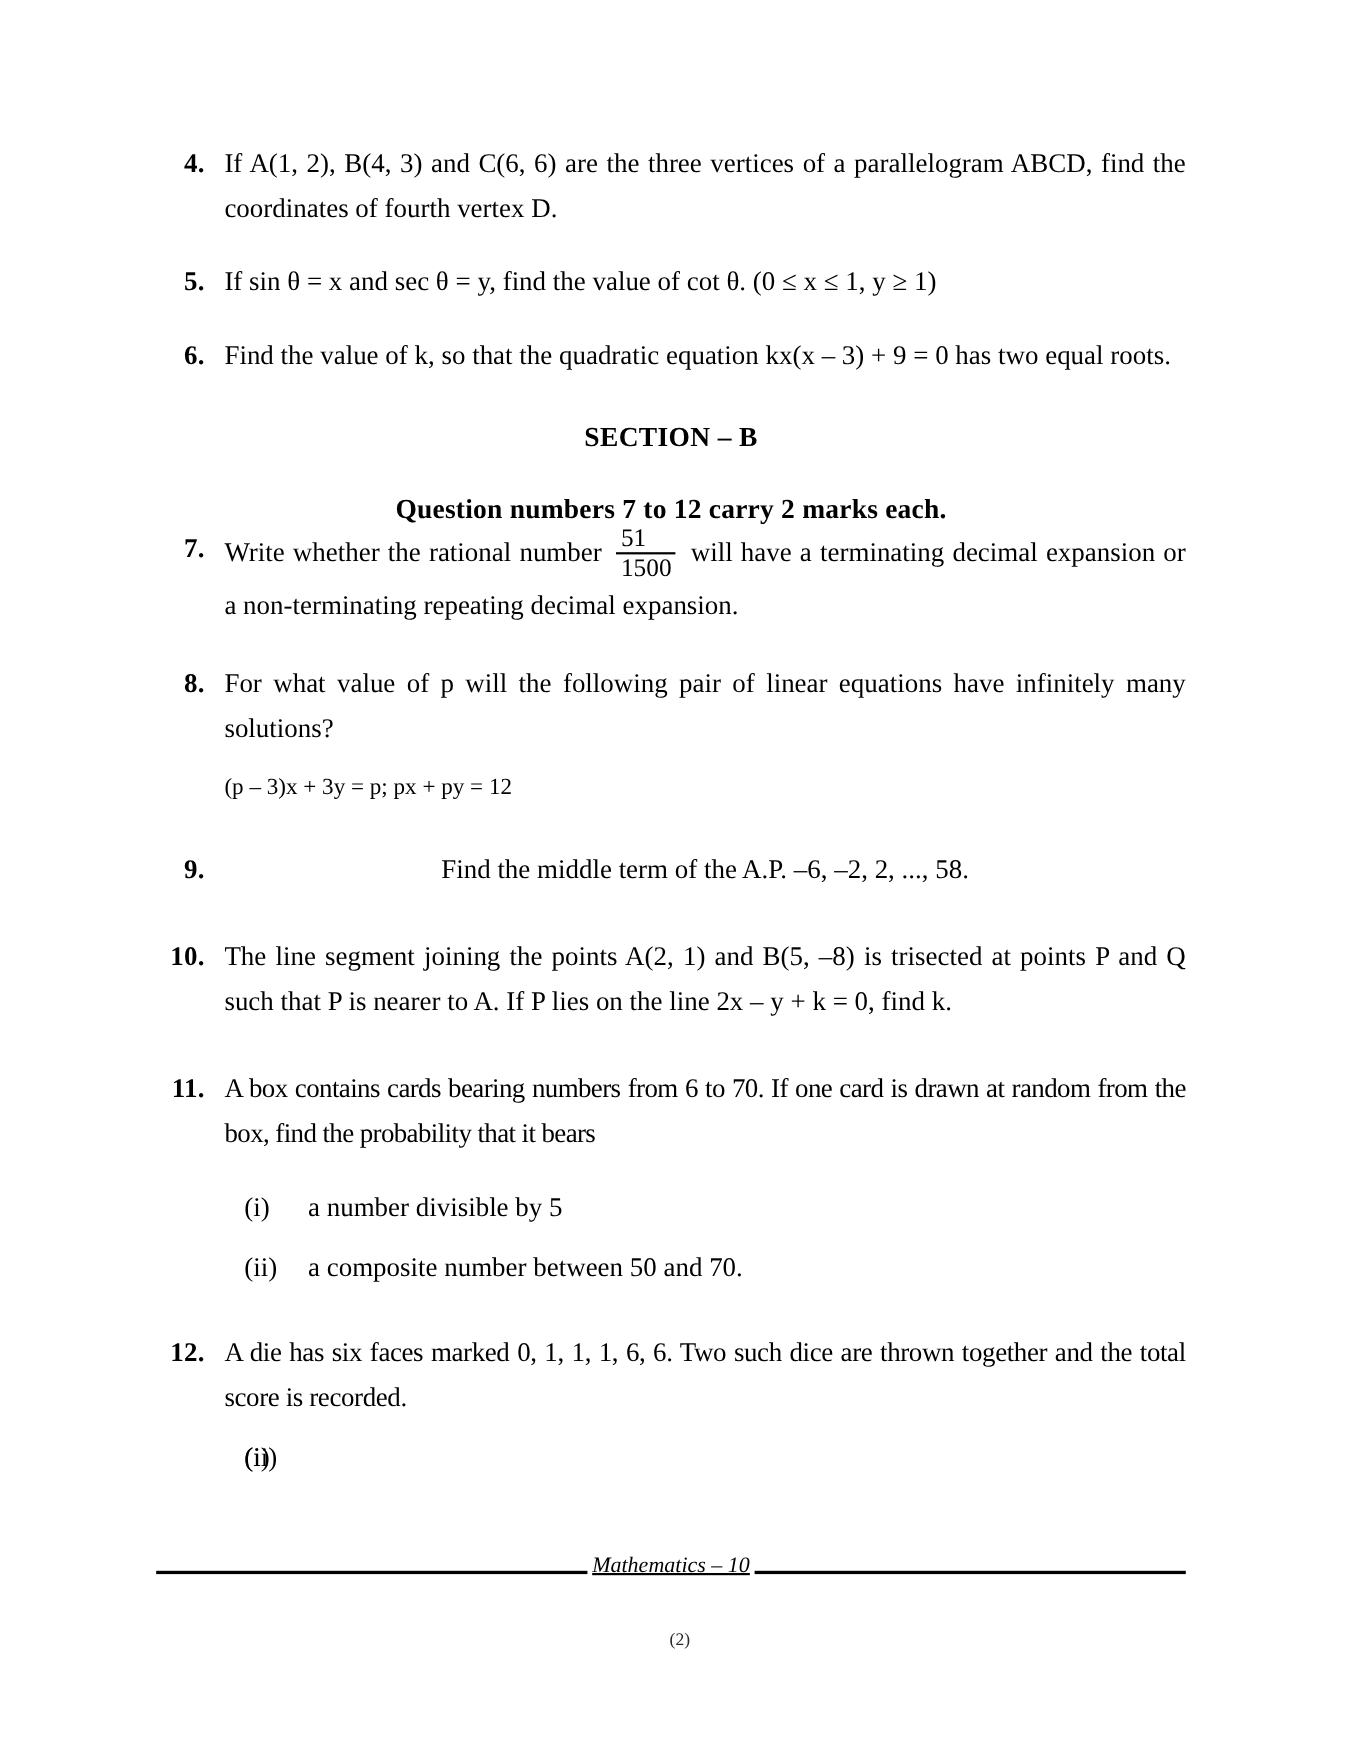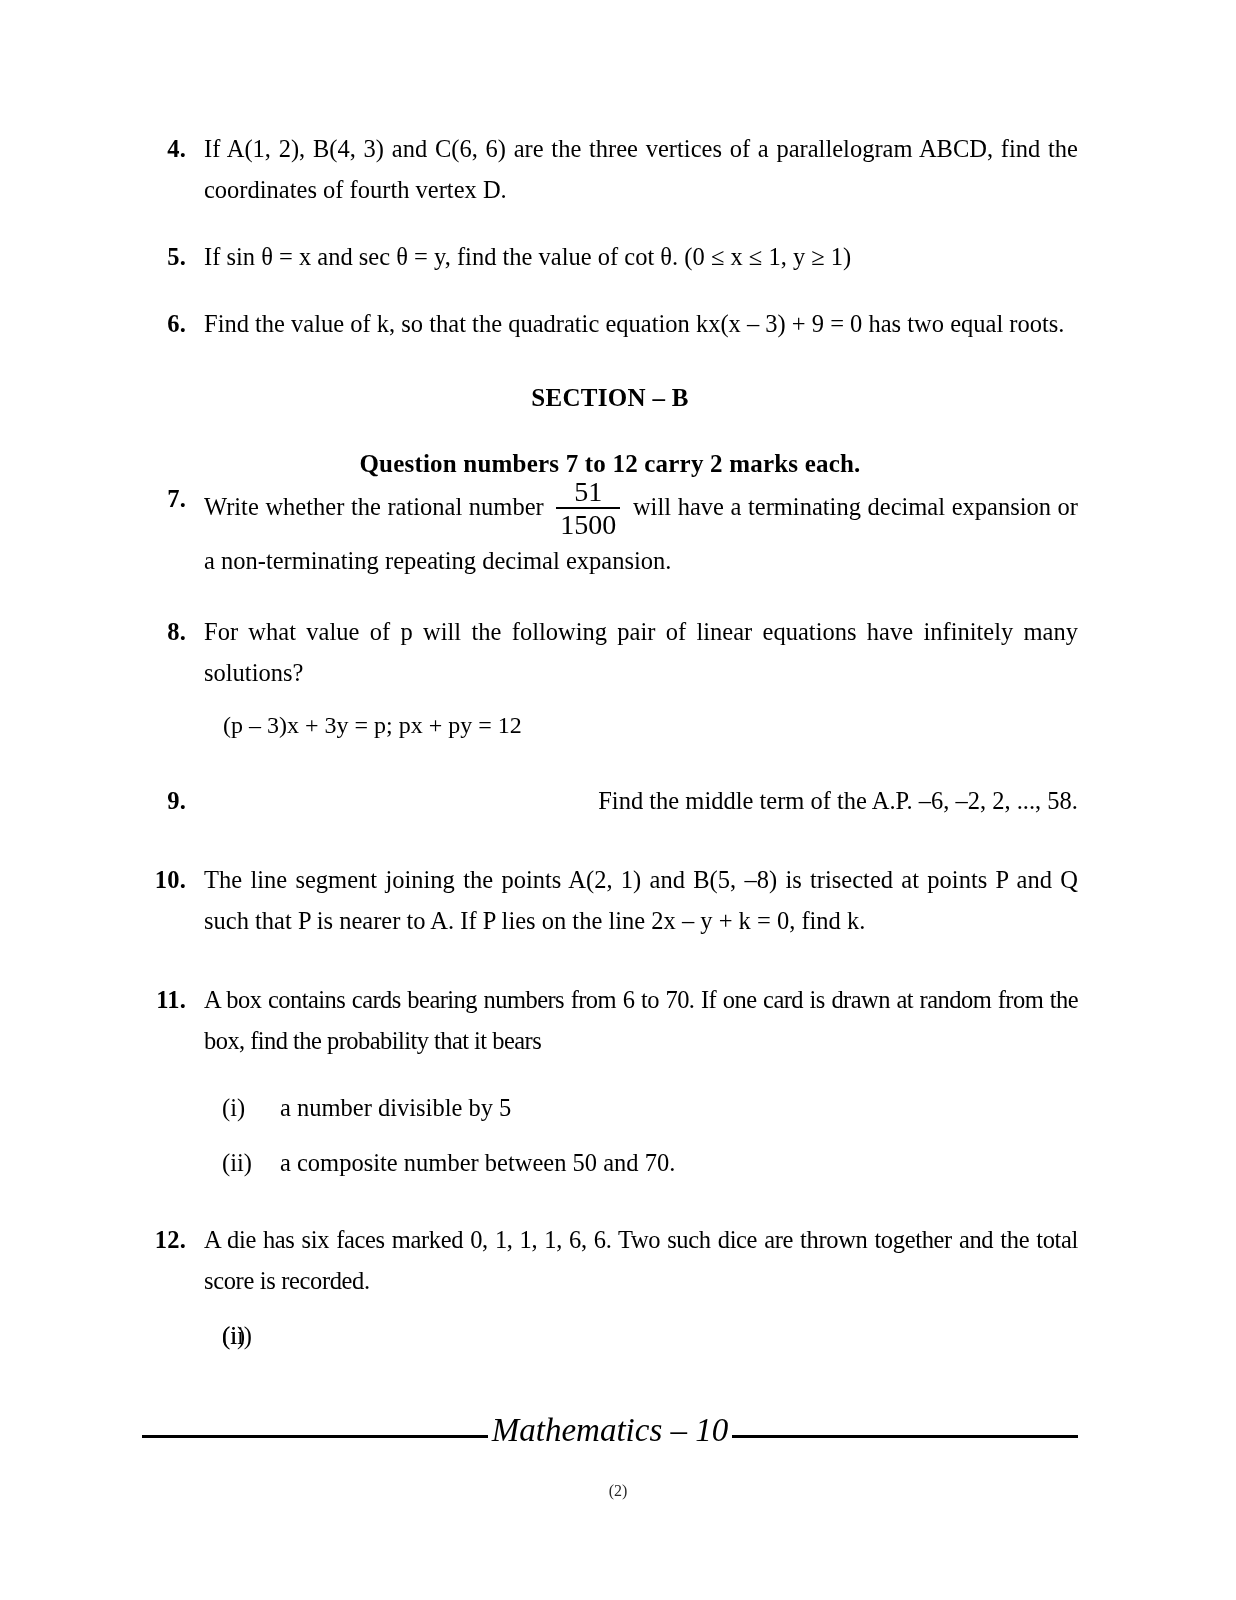"51" .frac { font-size: 28px -> 23px; text-align: center -> left }
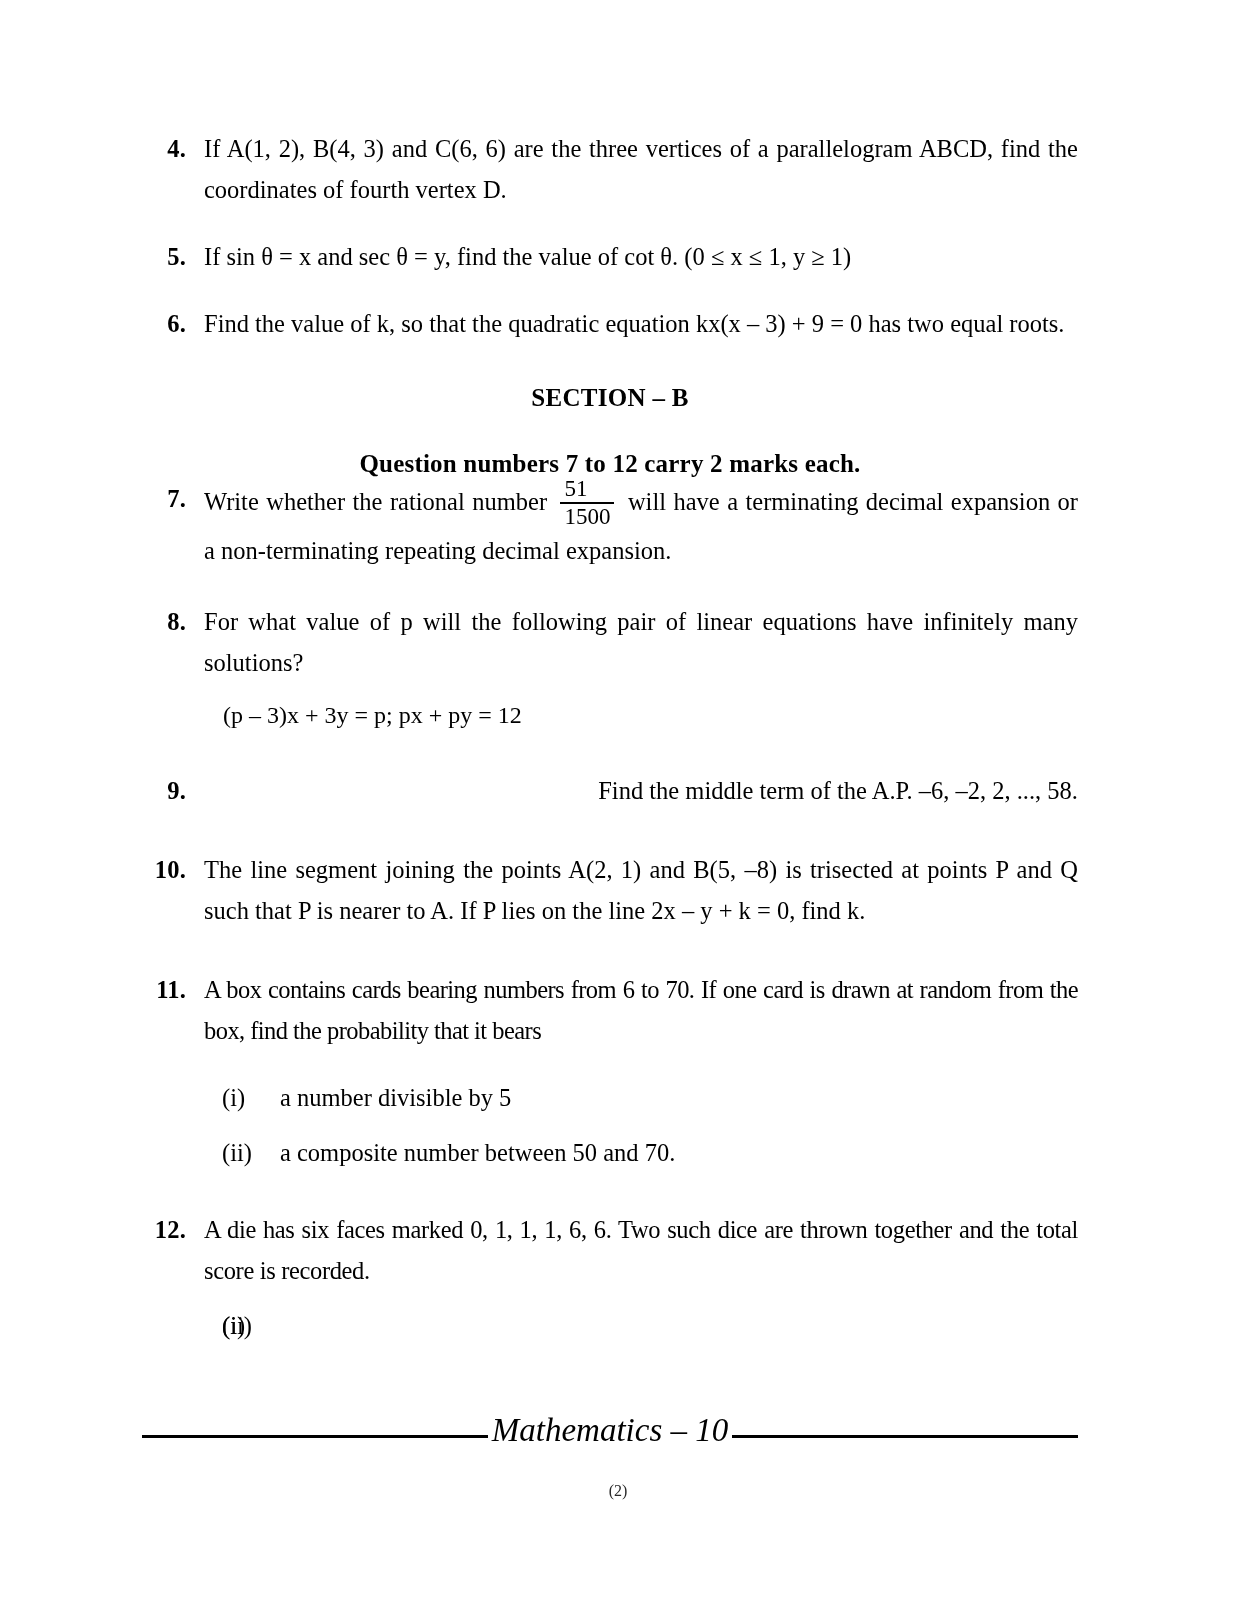"(p – 3)x + 3y" .plain-line { font-size: 24px -> 21px; margin-left: 19px -> none }
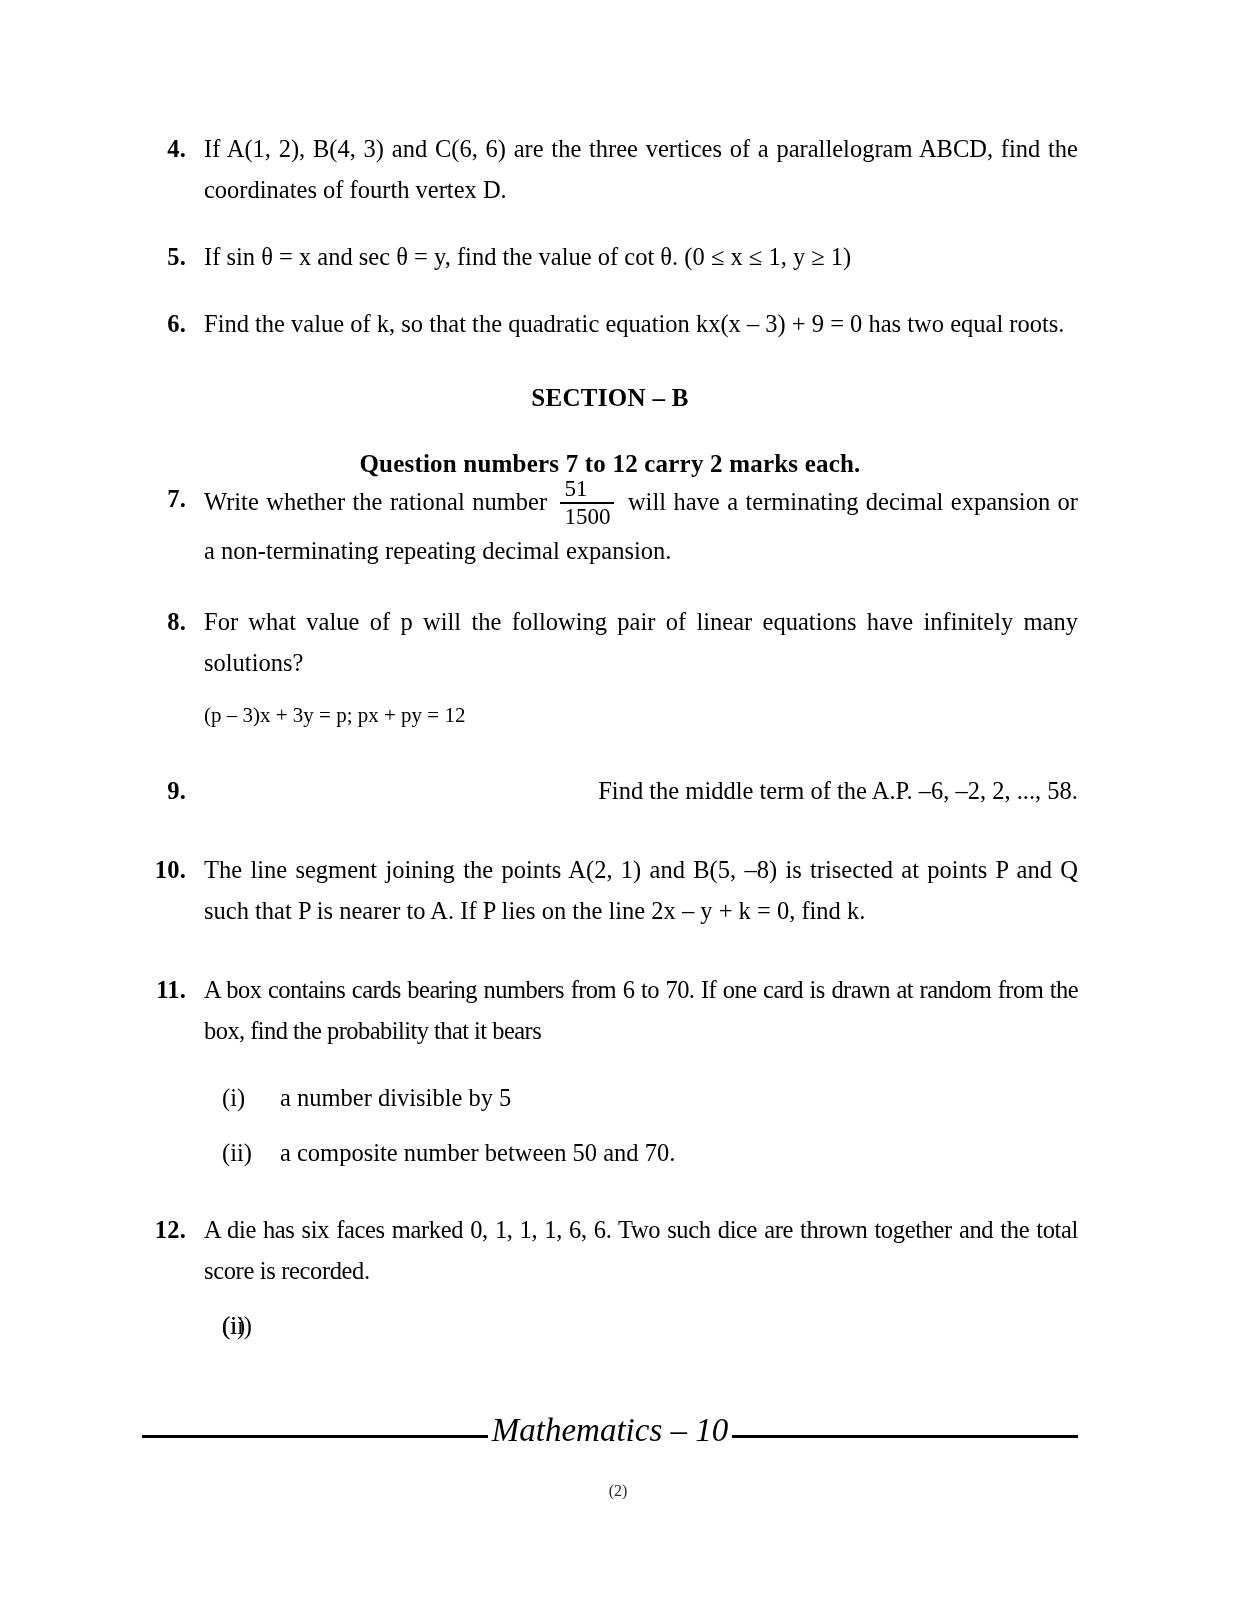"Find the middle term of" span.q-body { text-align: right -> center }
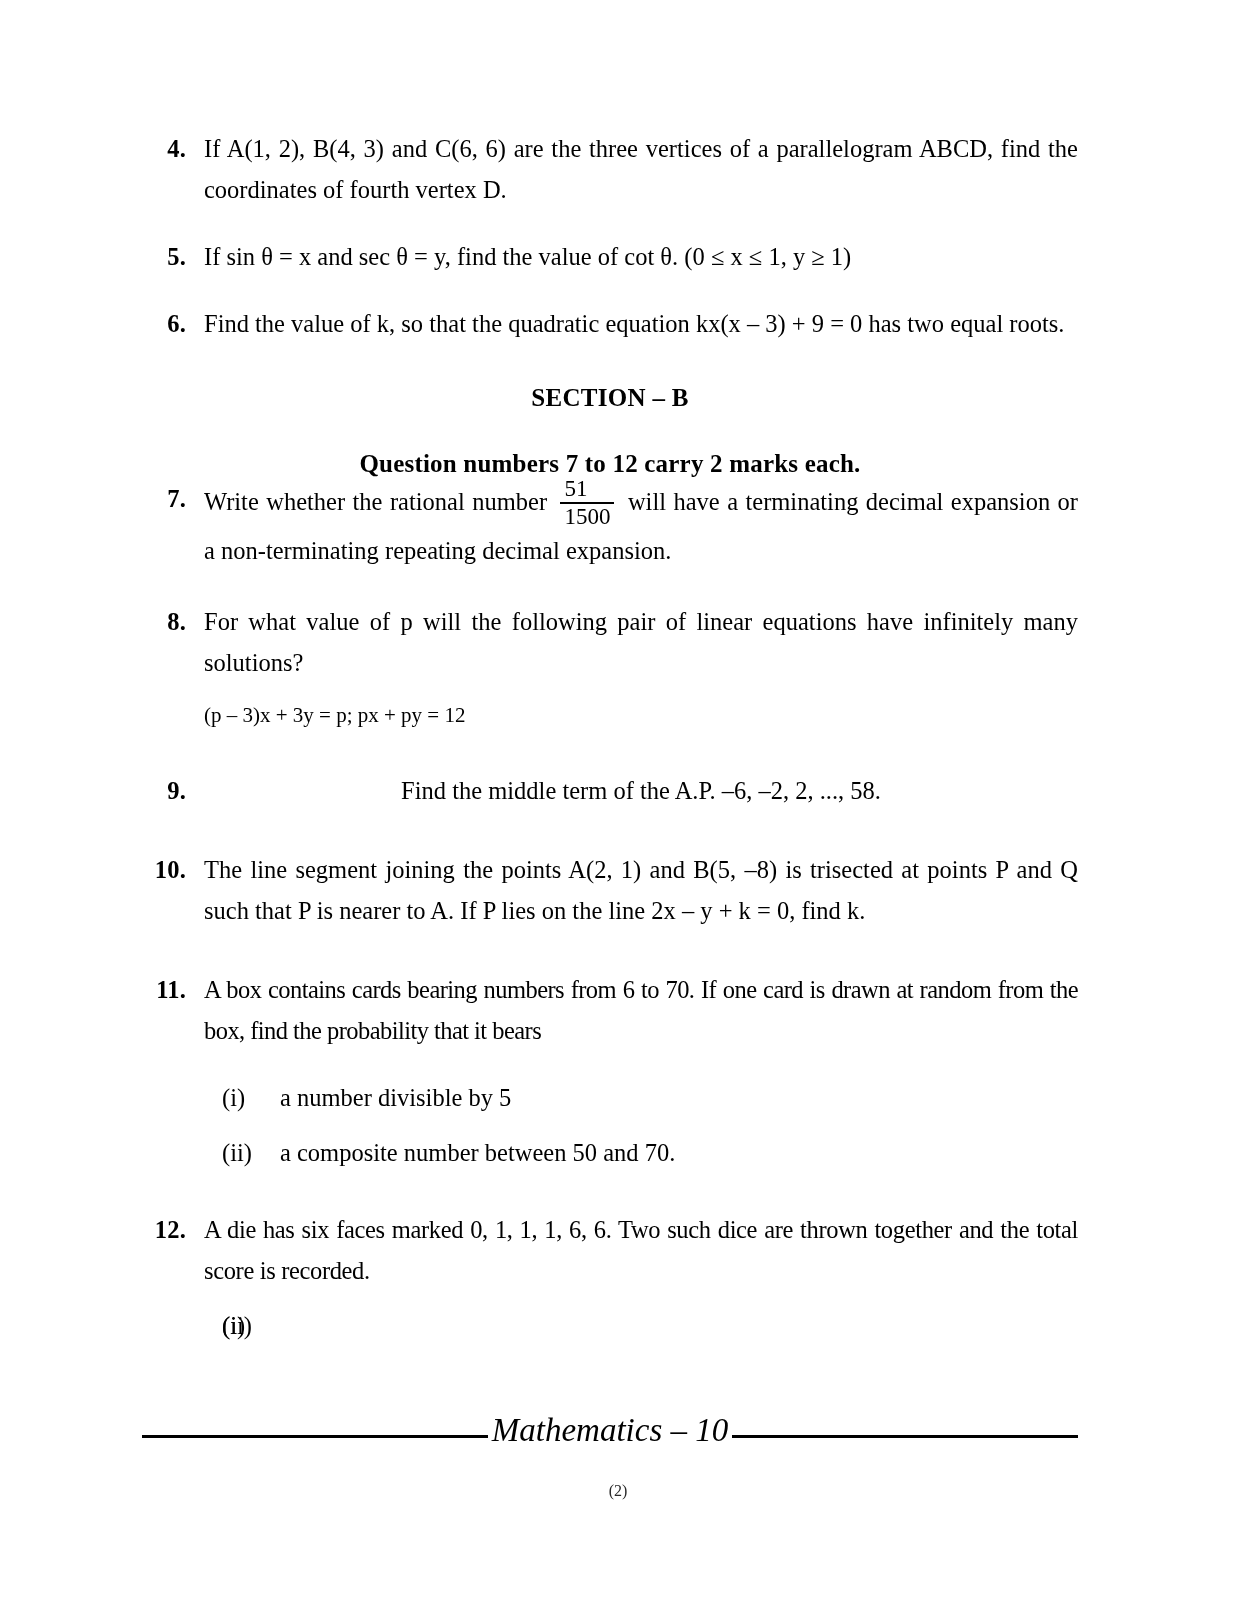"Mathematics – 10" .footer .f-label { font-size: 33px -> 20px; text-decoration: none -> underline }
